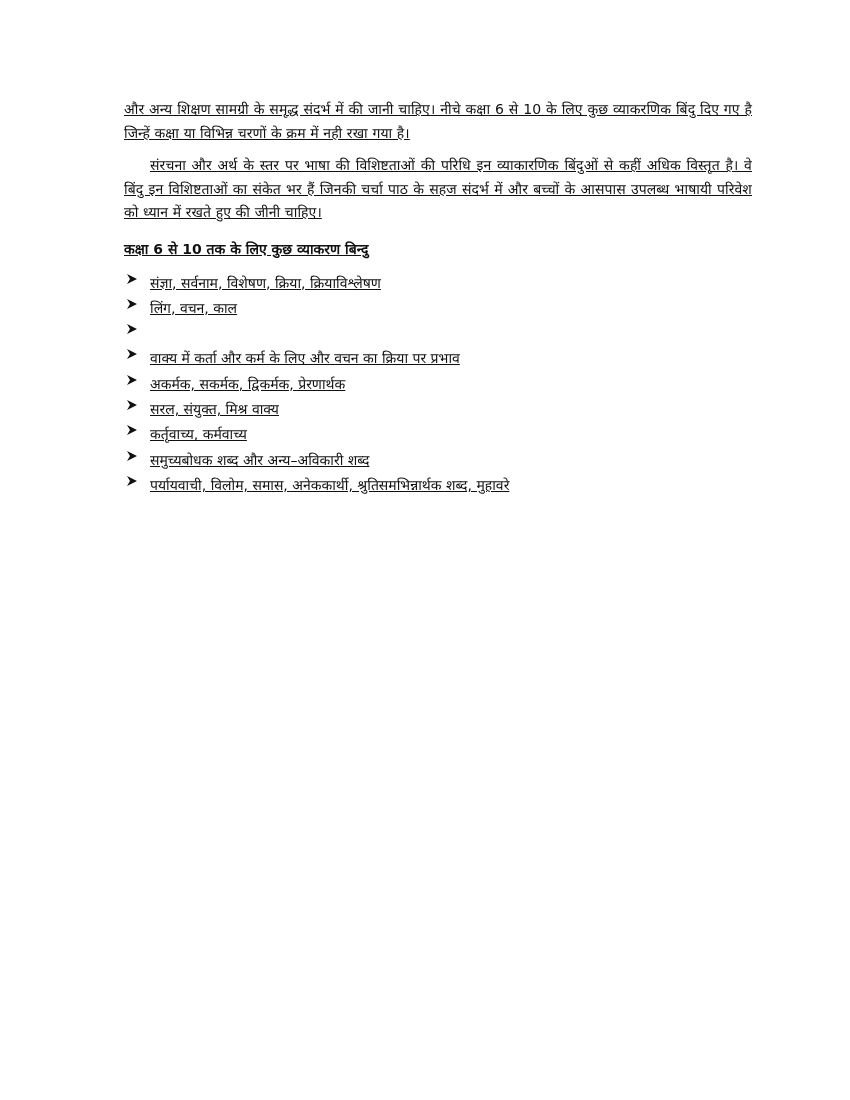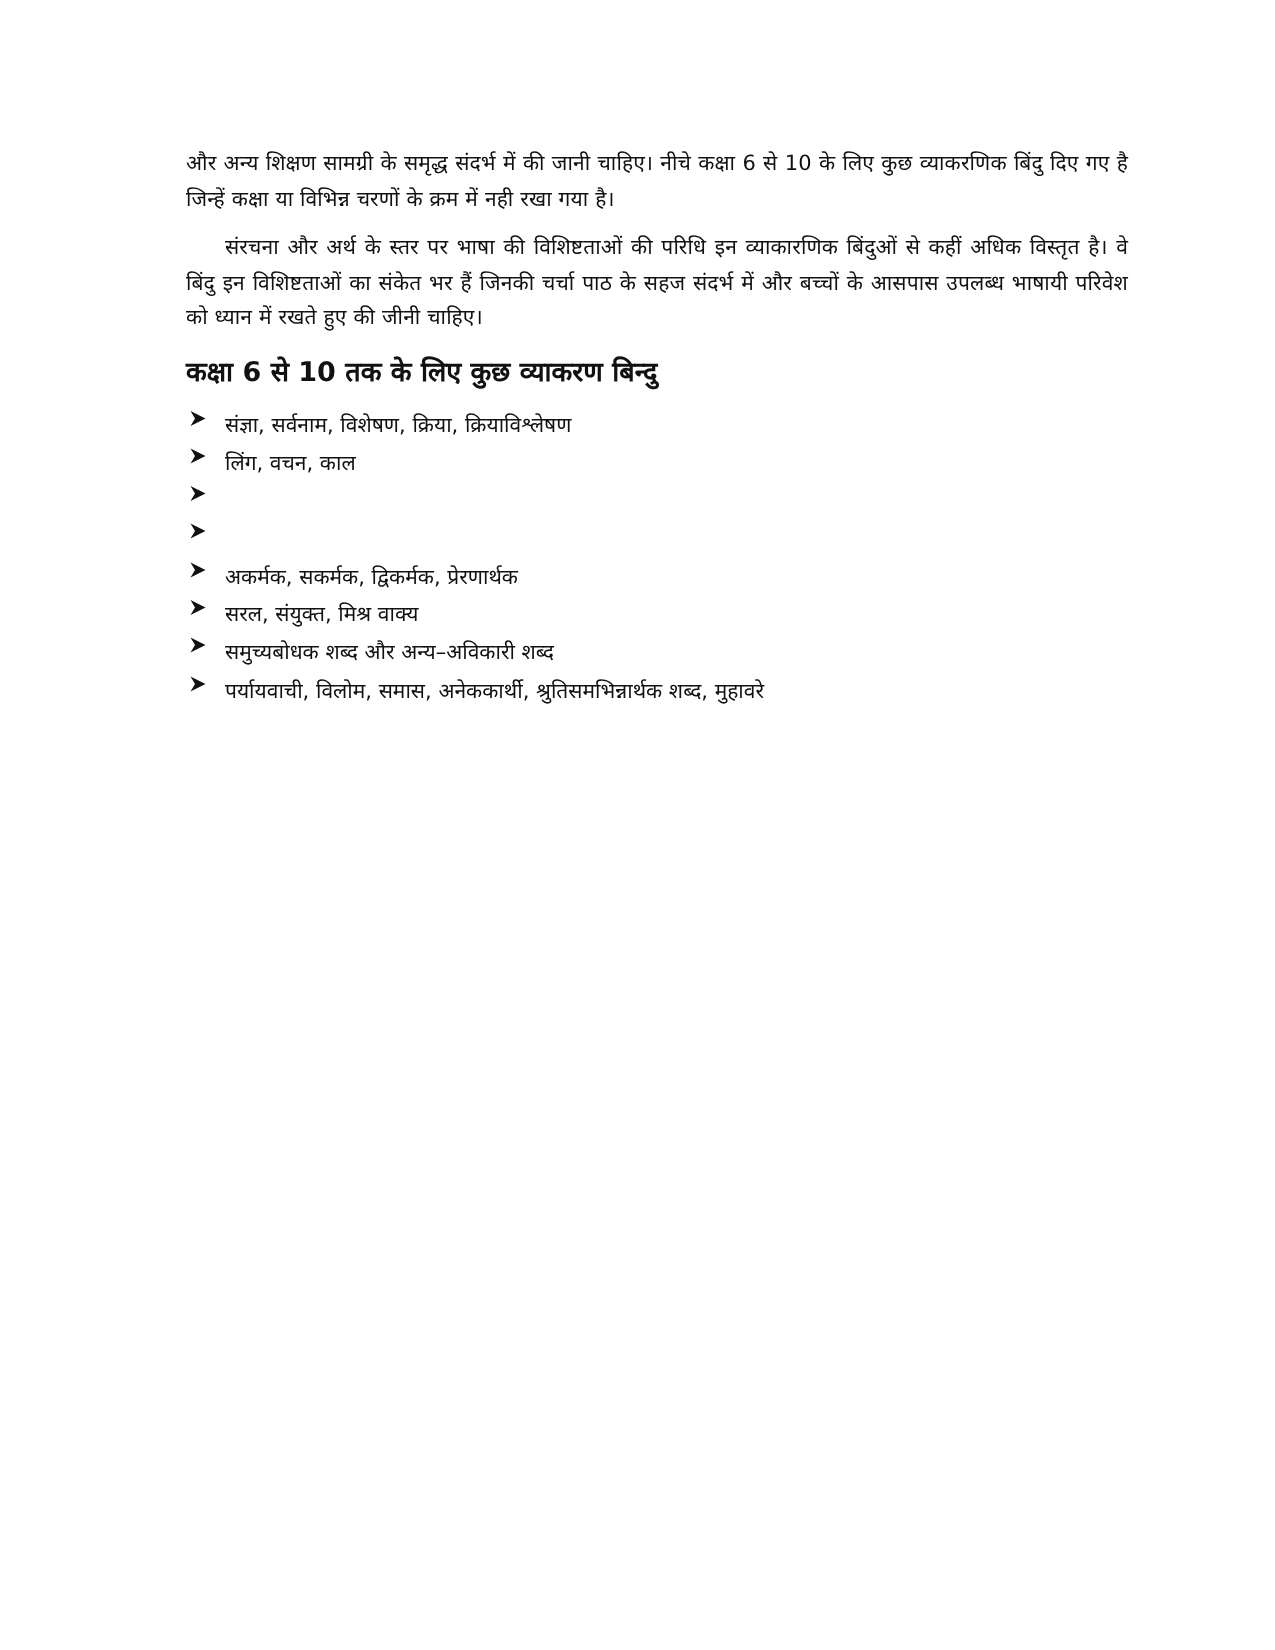"और अन्य शिक्षण सामग्री के" .page { text-decoration: none -> underline }
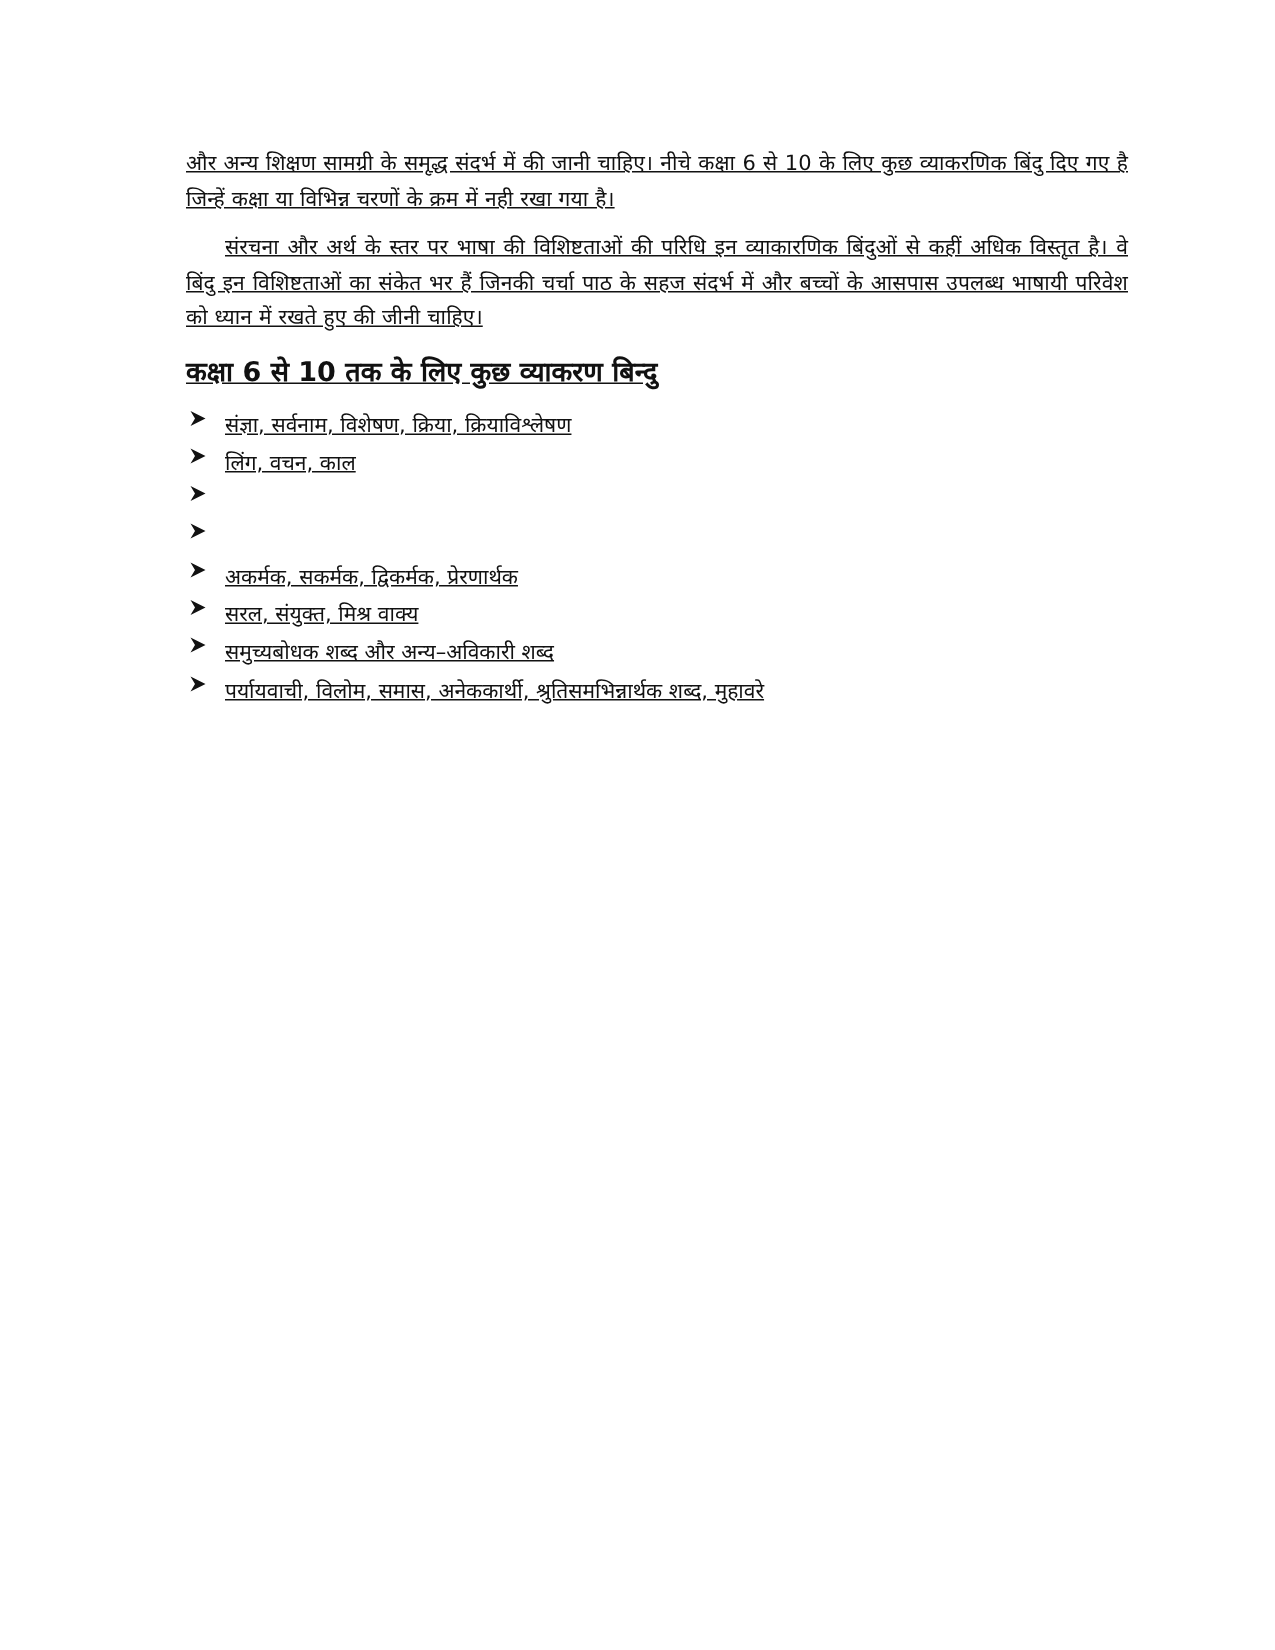"कक्षा 6 से 10 तक" .heading { font-size: 18px -> 14px }
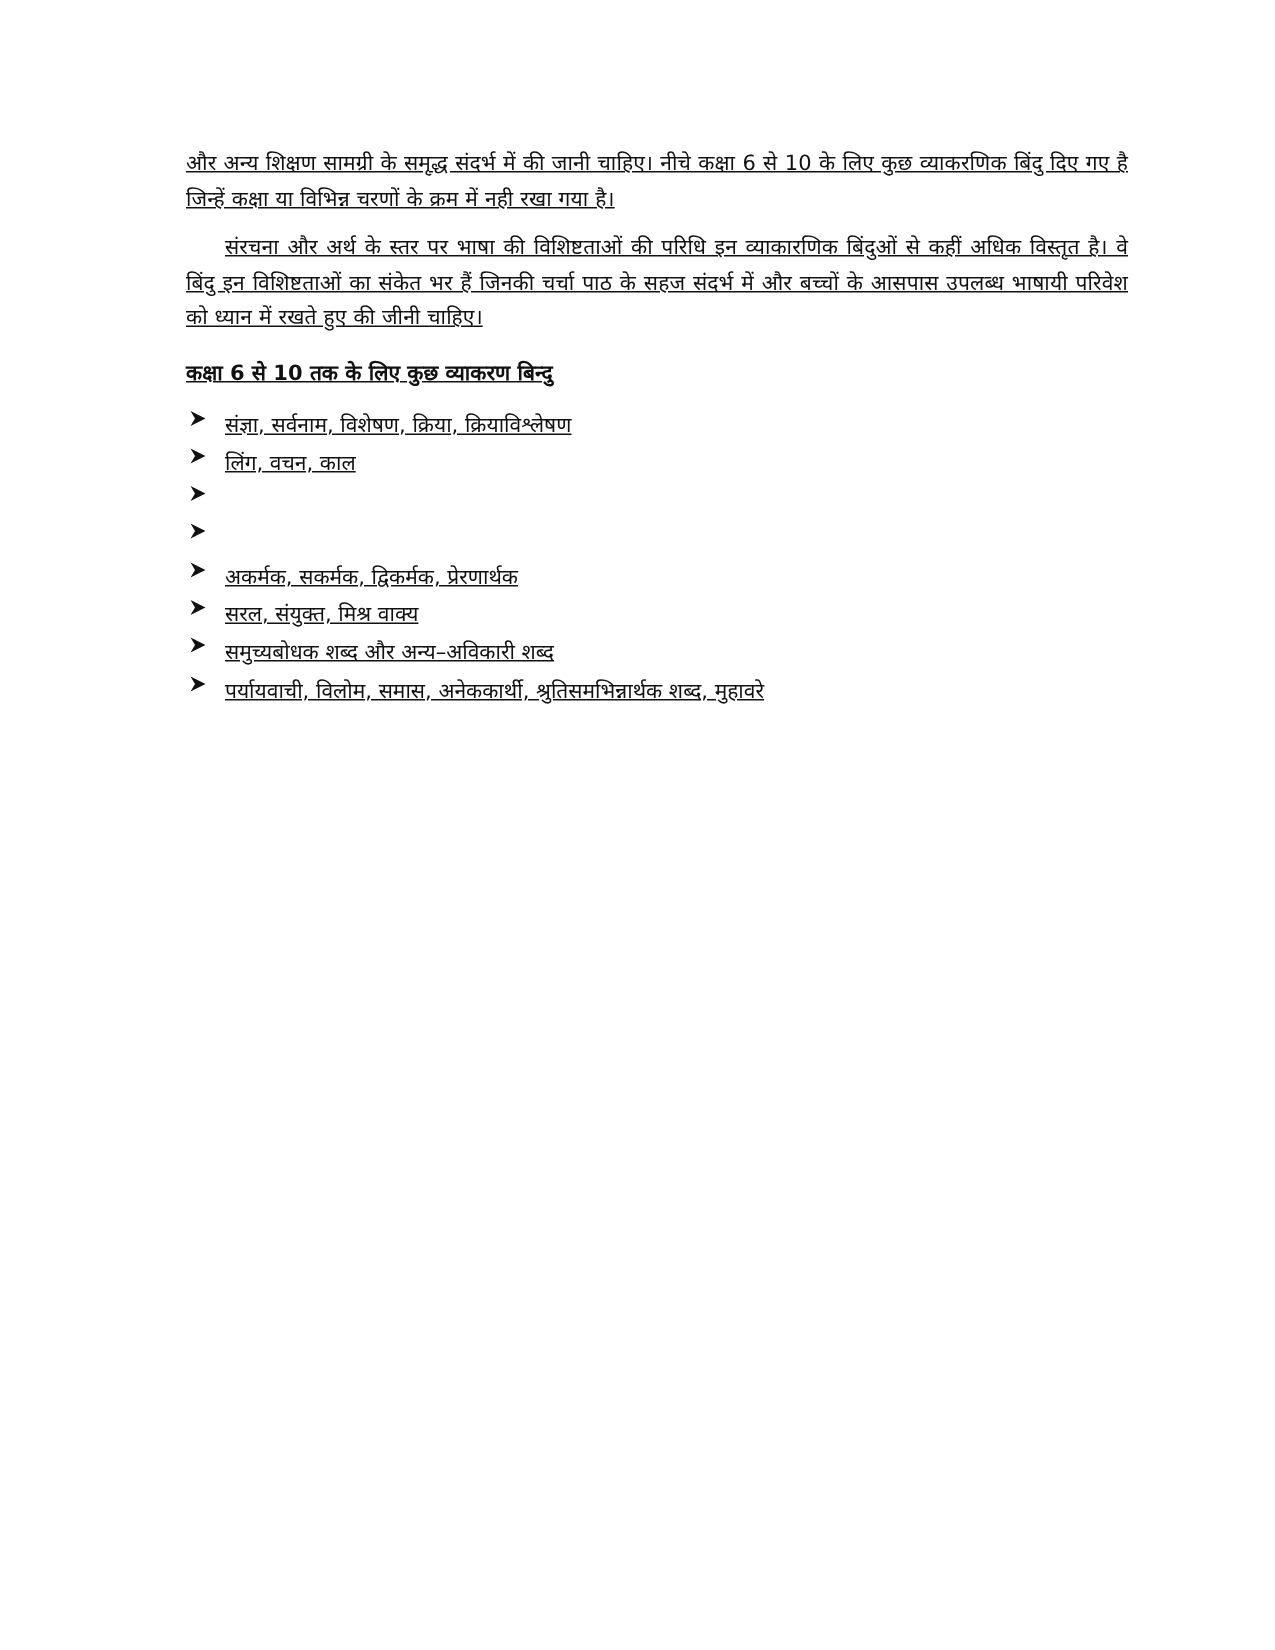"वाक्य में कर्ता और कर्म" span { html: none -> <span>वाक्य में कर्ता और कर्म के लिए और वचन का क्रिया पर प्रभाव</span> }
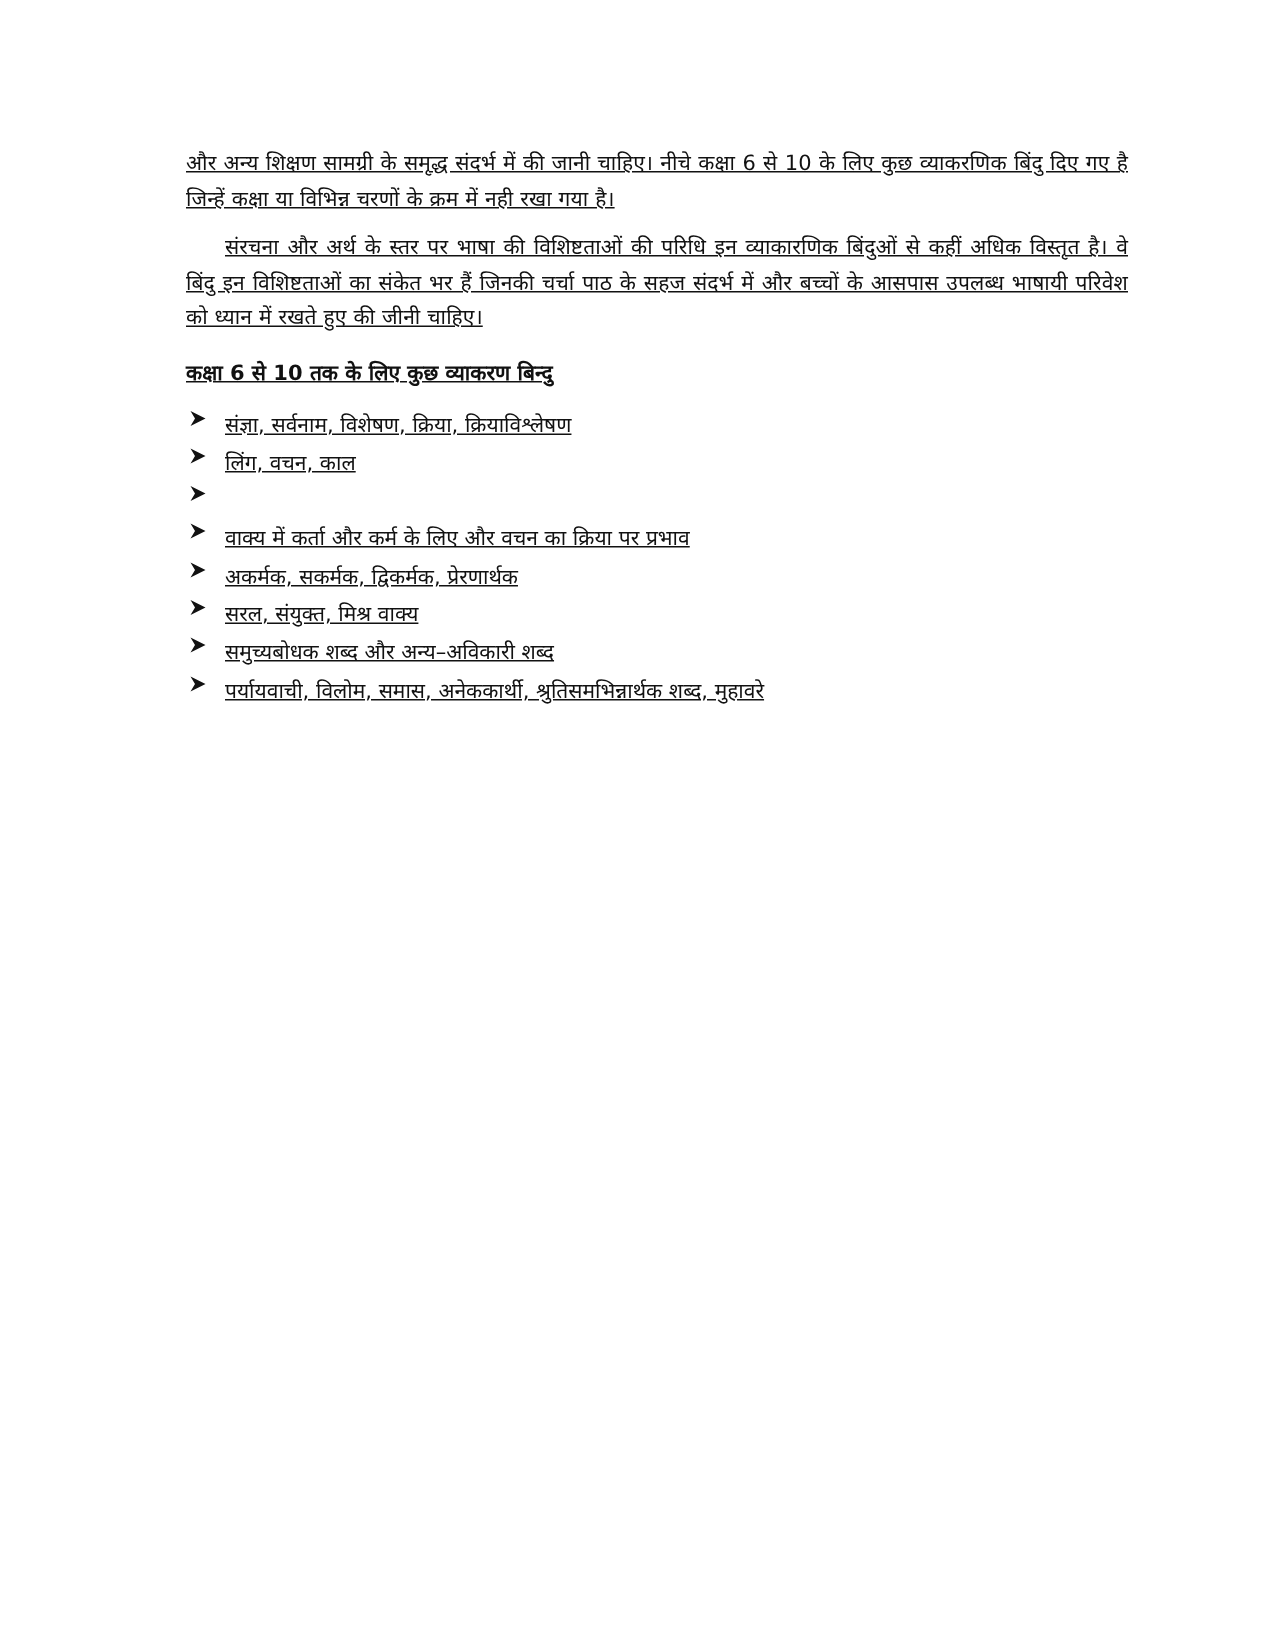"कर्तृवाच्य, कर्मवाच्य" li.list-item { html: none -> <li> <svg> <path></path> </svg> <span>कर्तृवाच्य, कर्मवाच्य</span> </li> }
